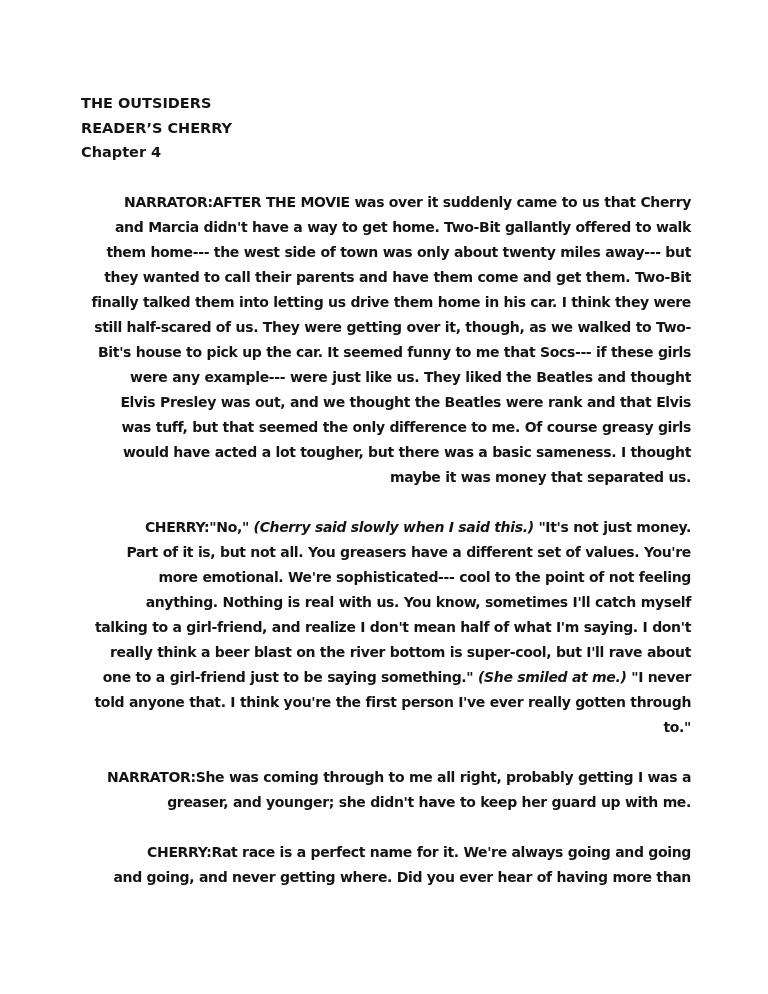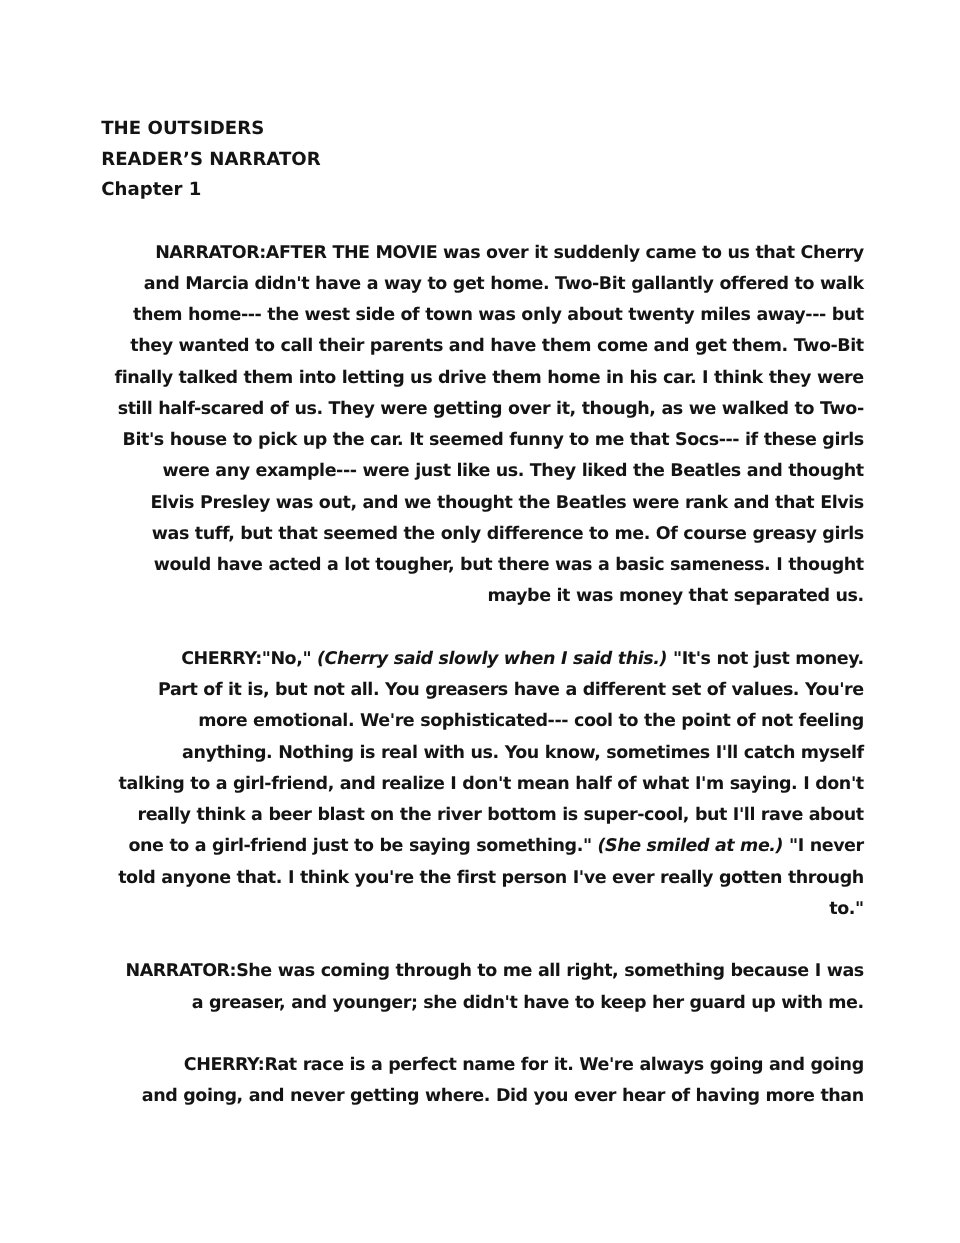"READER’S NARRATOR" span.title-line { text: NARRATOR -> CHERRY }
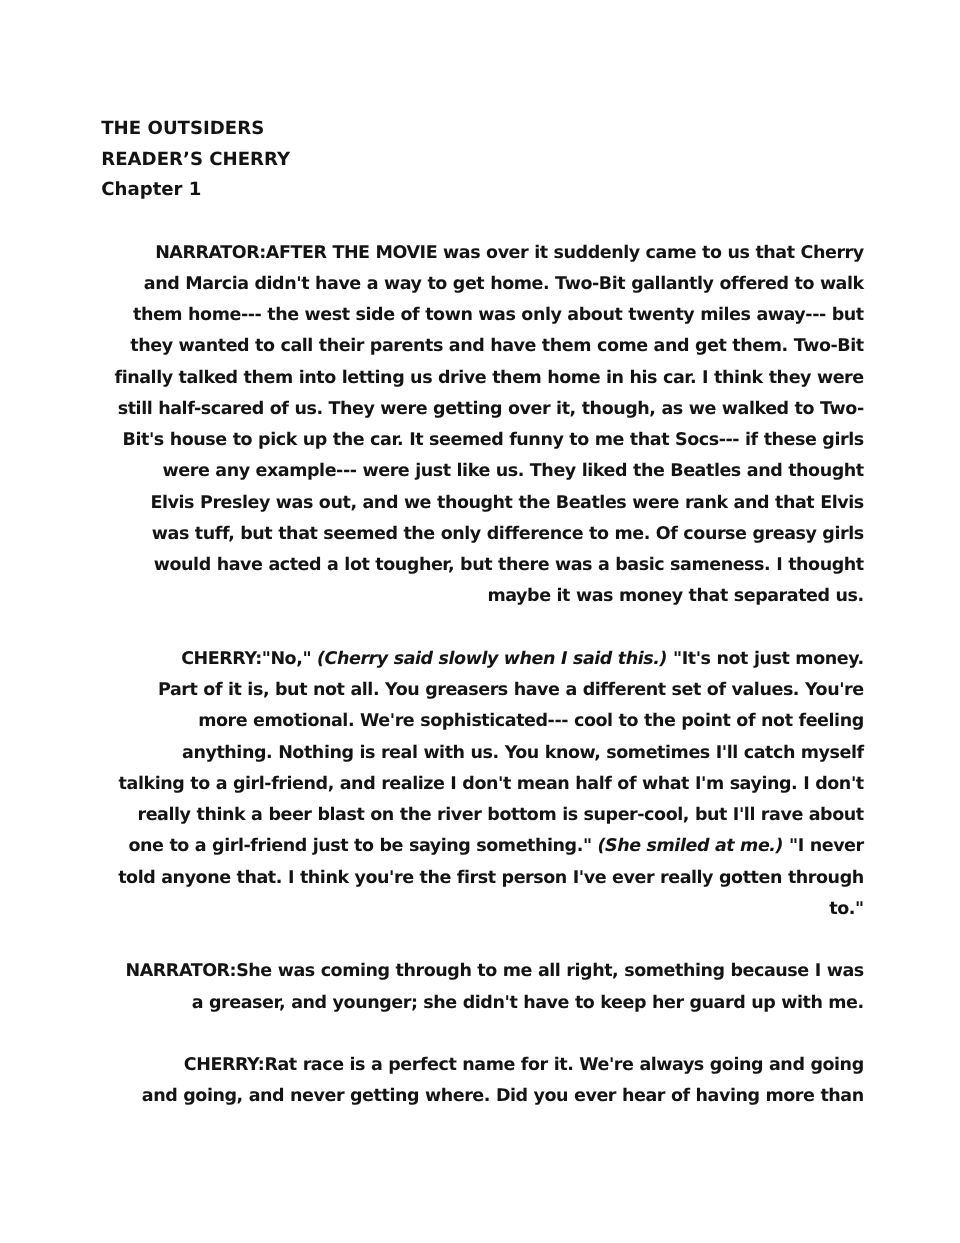"Chapter 1" span.title-line { text: 1 -> 4 }
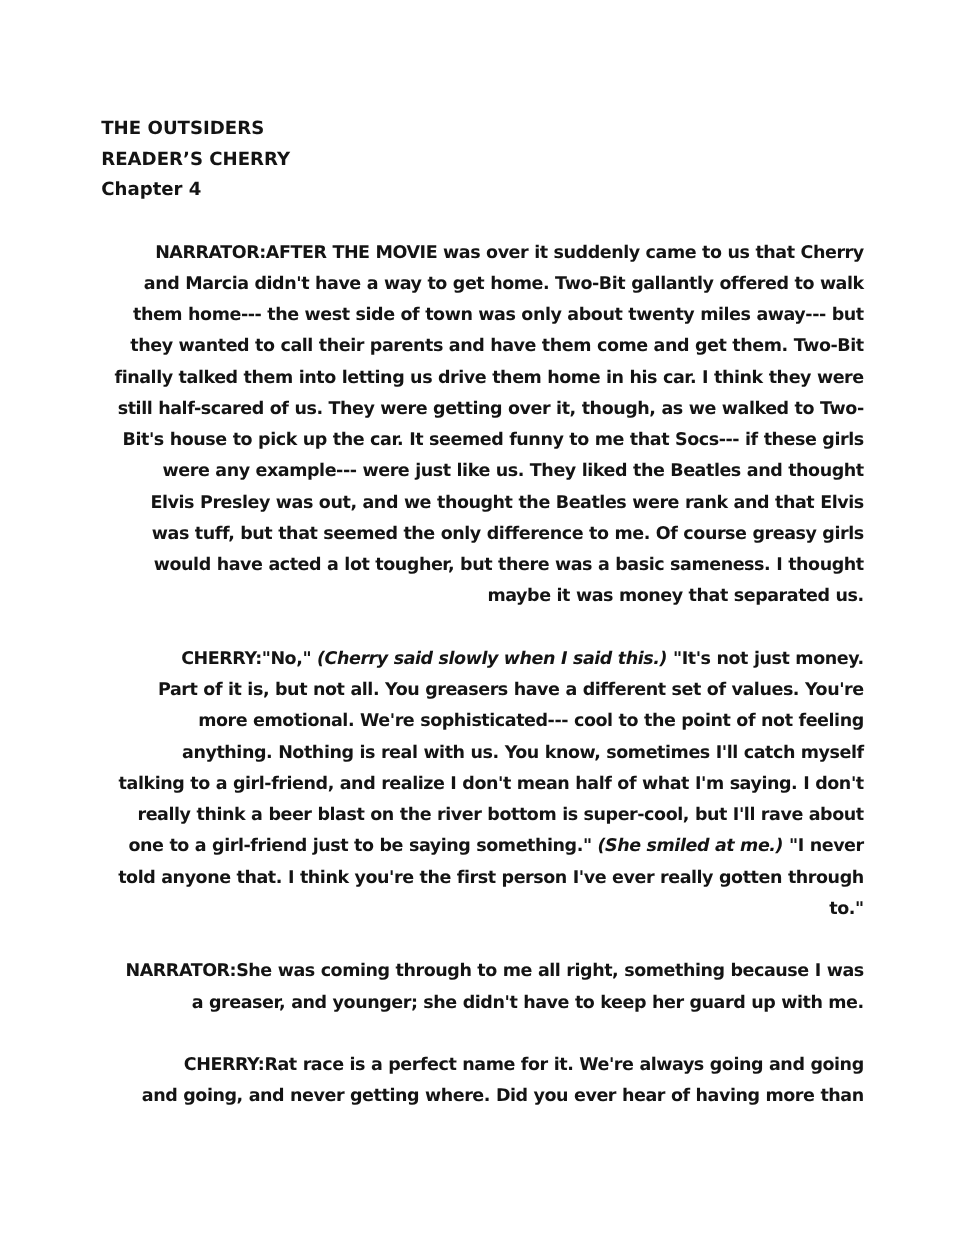"She was coming through to" span { text: something because -> probably getting }
